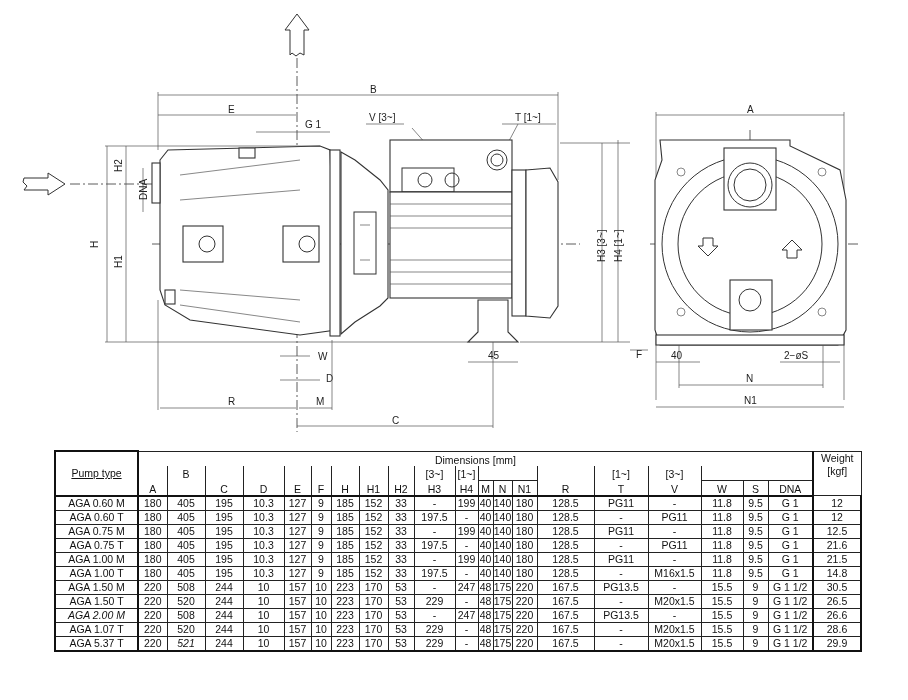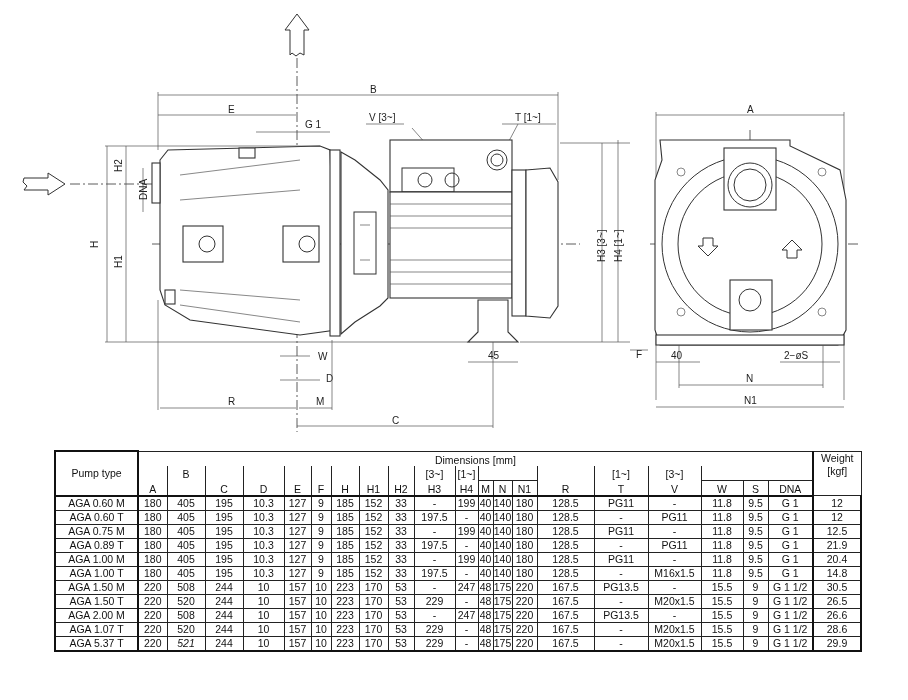"Pump type" th.outer { text-decoration: none -> underline }
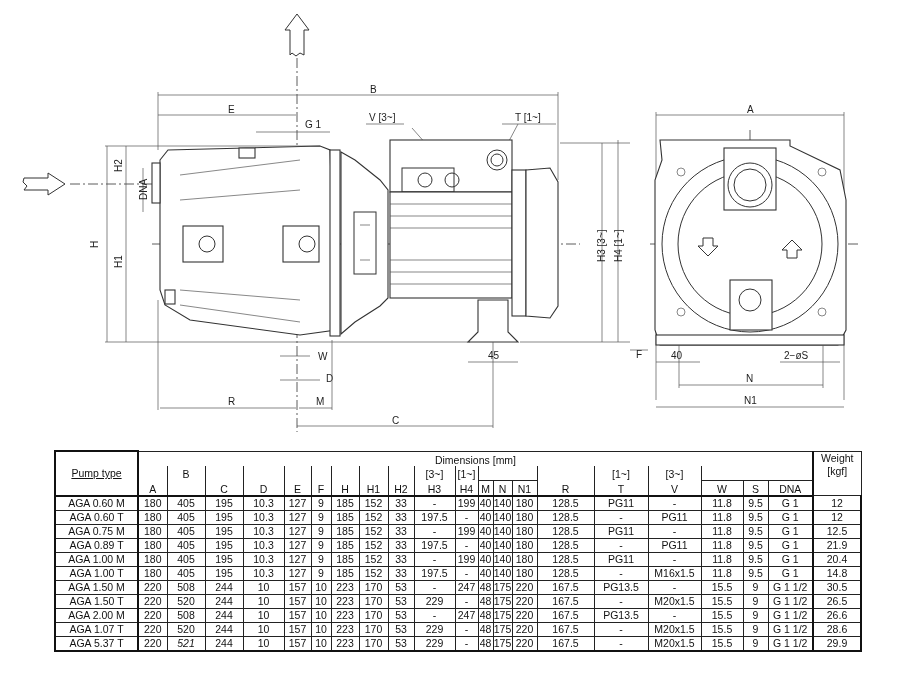"AGA 0.89 T" td.pt { text: 0.89 -> 0.75 }
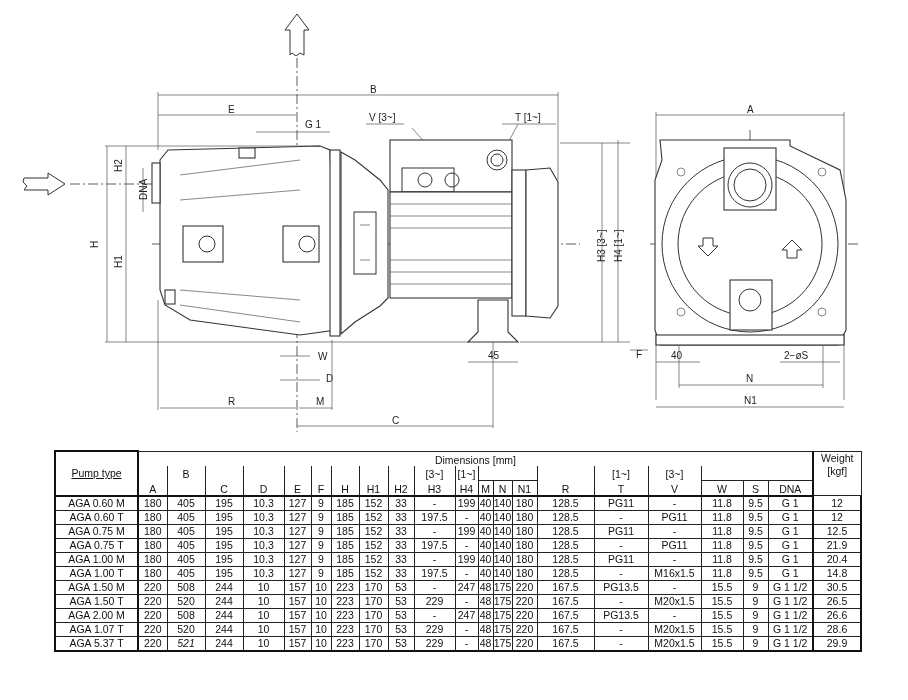"21.9" td.thick-l { text: 21.9 -> 21.6 }
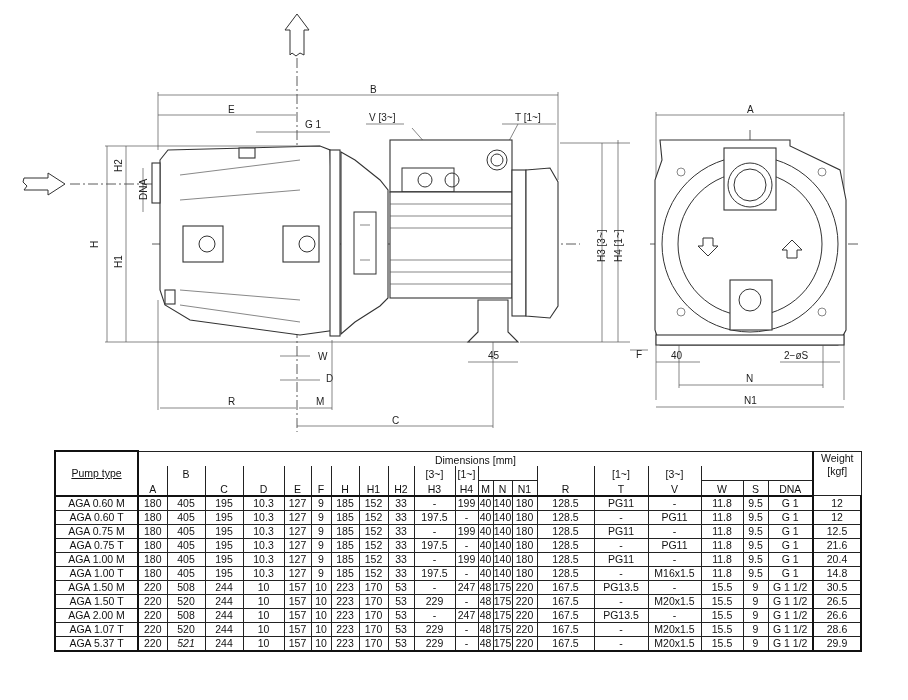"20.4" td.thick-l { text: 20.4 -> 21.5 }
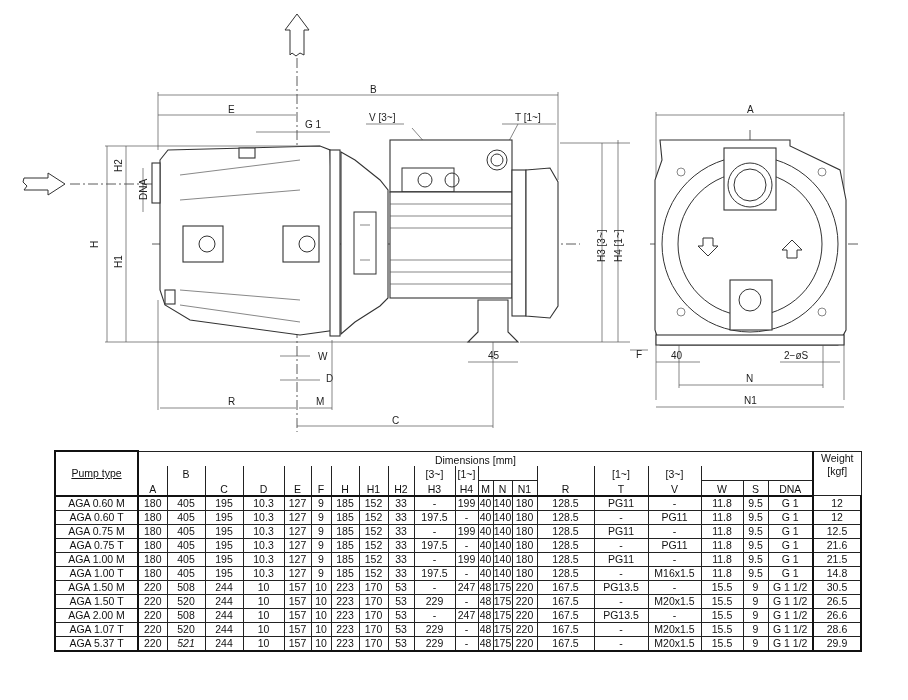"AGA 2.00 M" td.pt { font-style: none -> italic }
